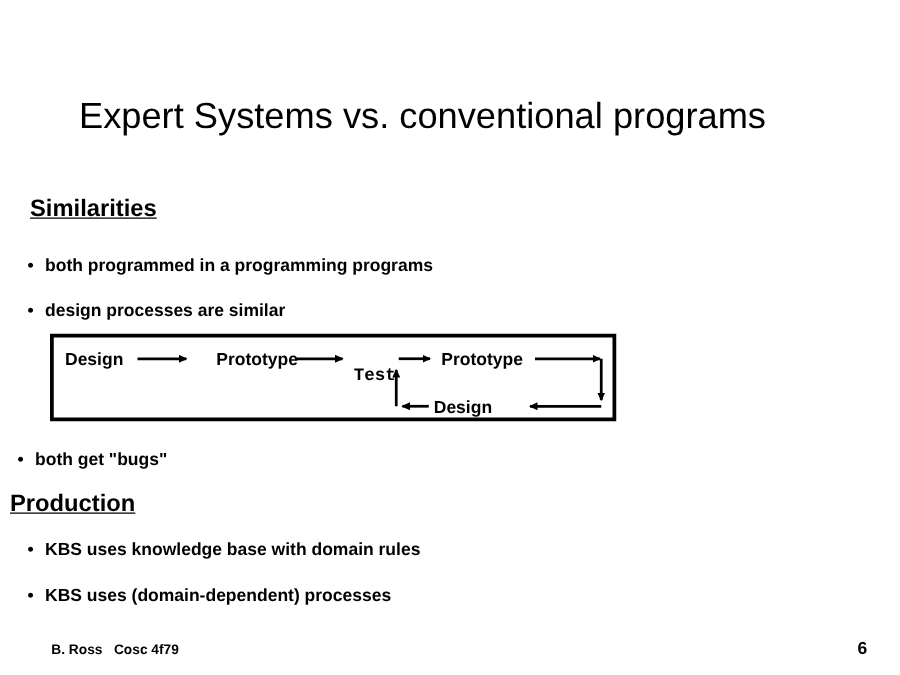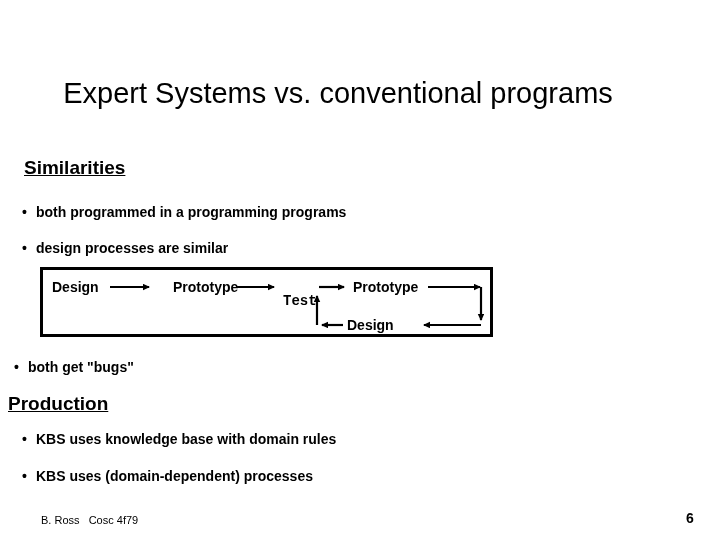"B. Ross Cosc 4f79" #footer-credit { font-weight: normal -> bold }
